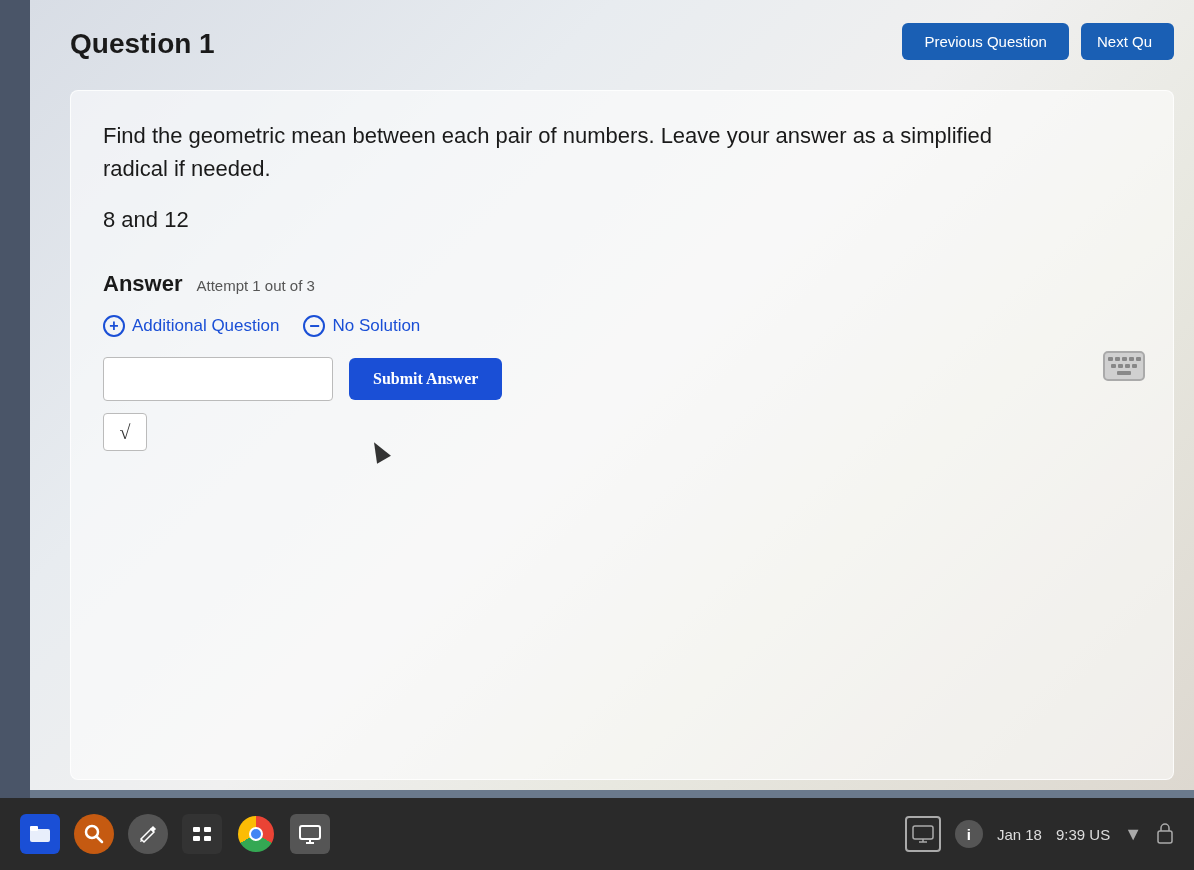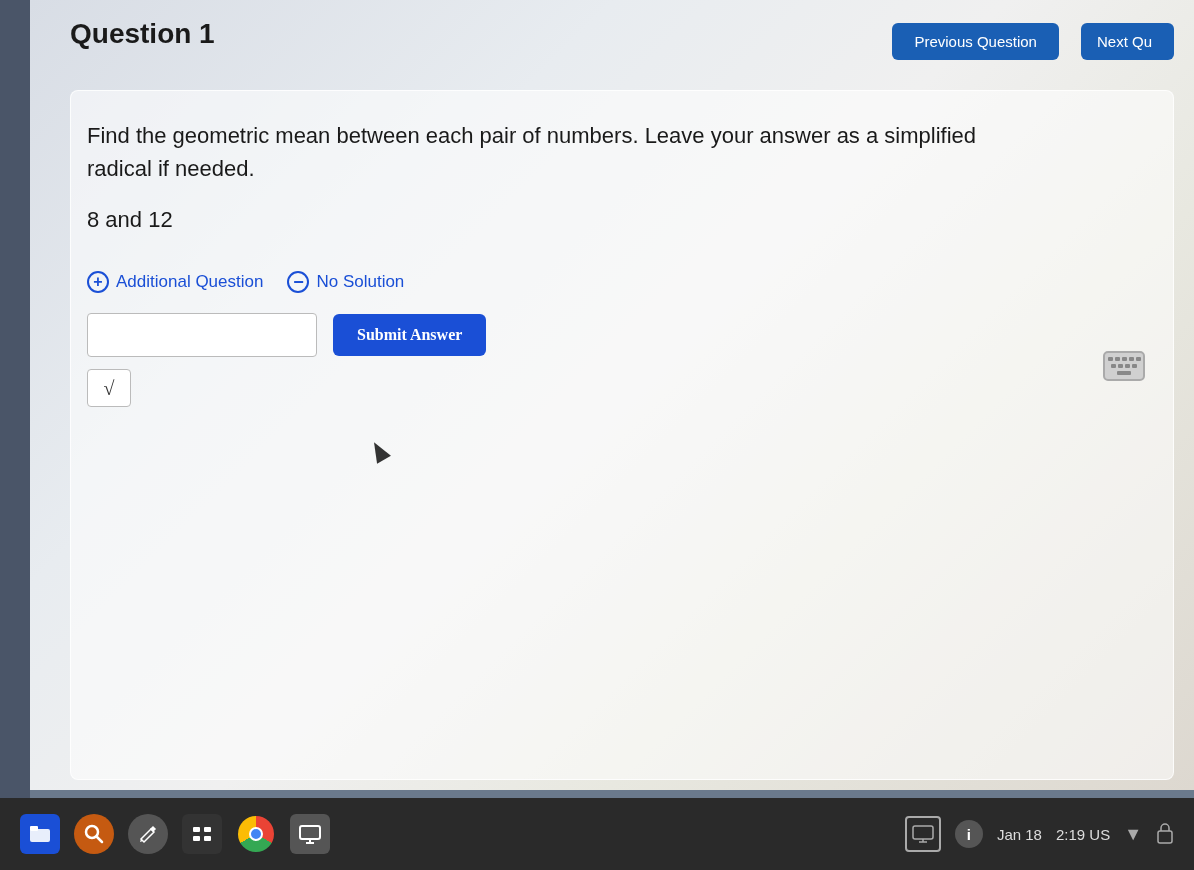"Question 1" .question-header { align-items: flex-start -> flex-end }
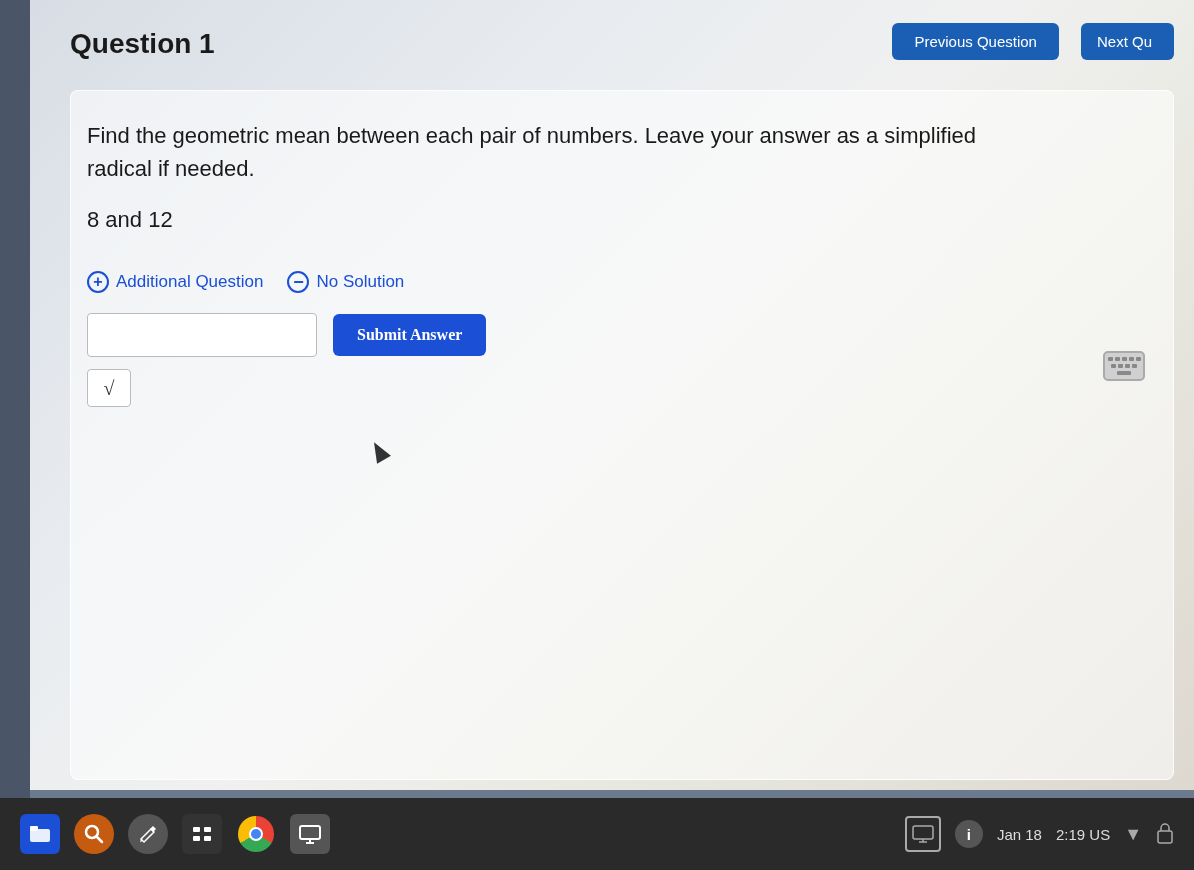"Previous Question" .nav-buttons { gap: 22px -> 12px }
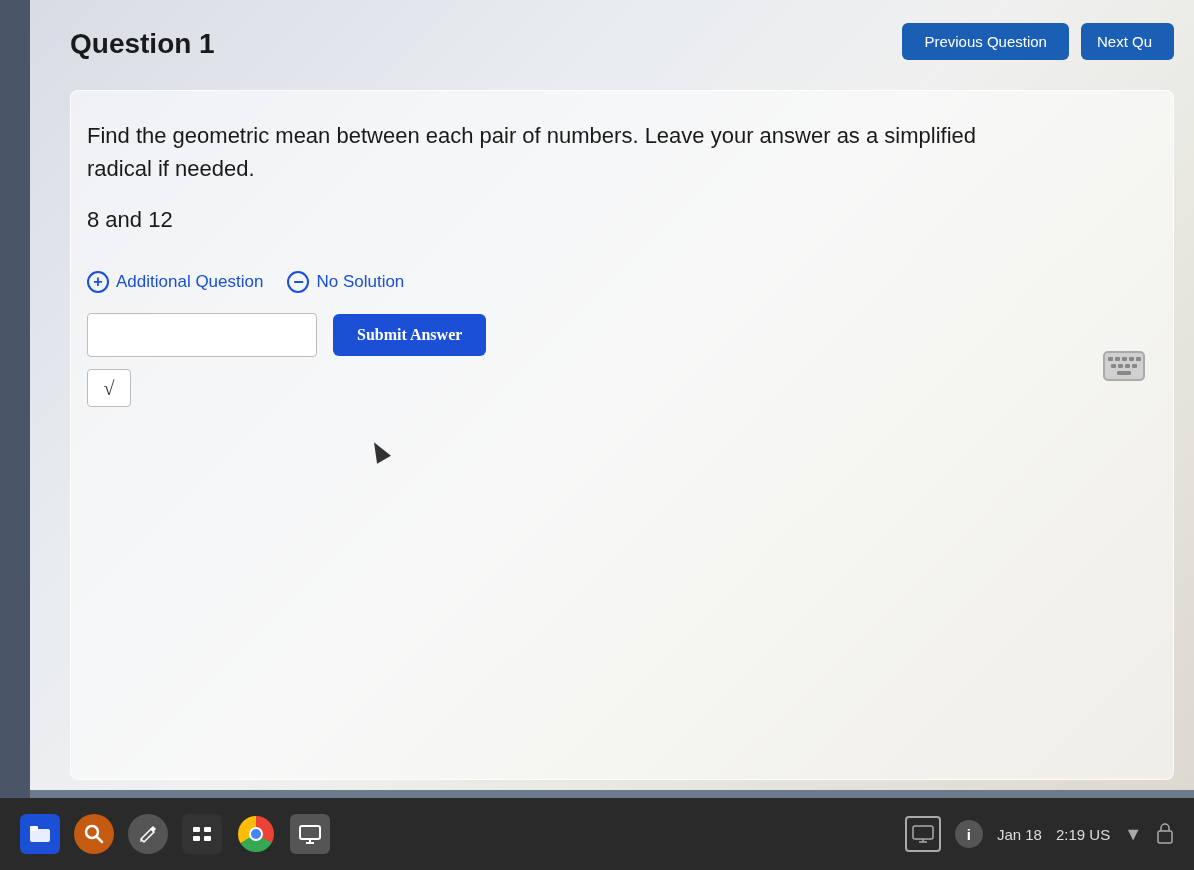"Find the geometric mean between" .question-card { padding: 28px 16px -> 28px 32px }
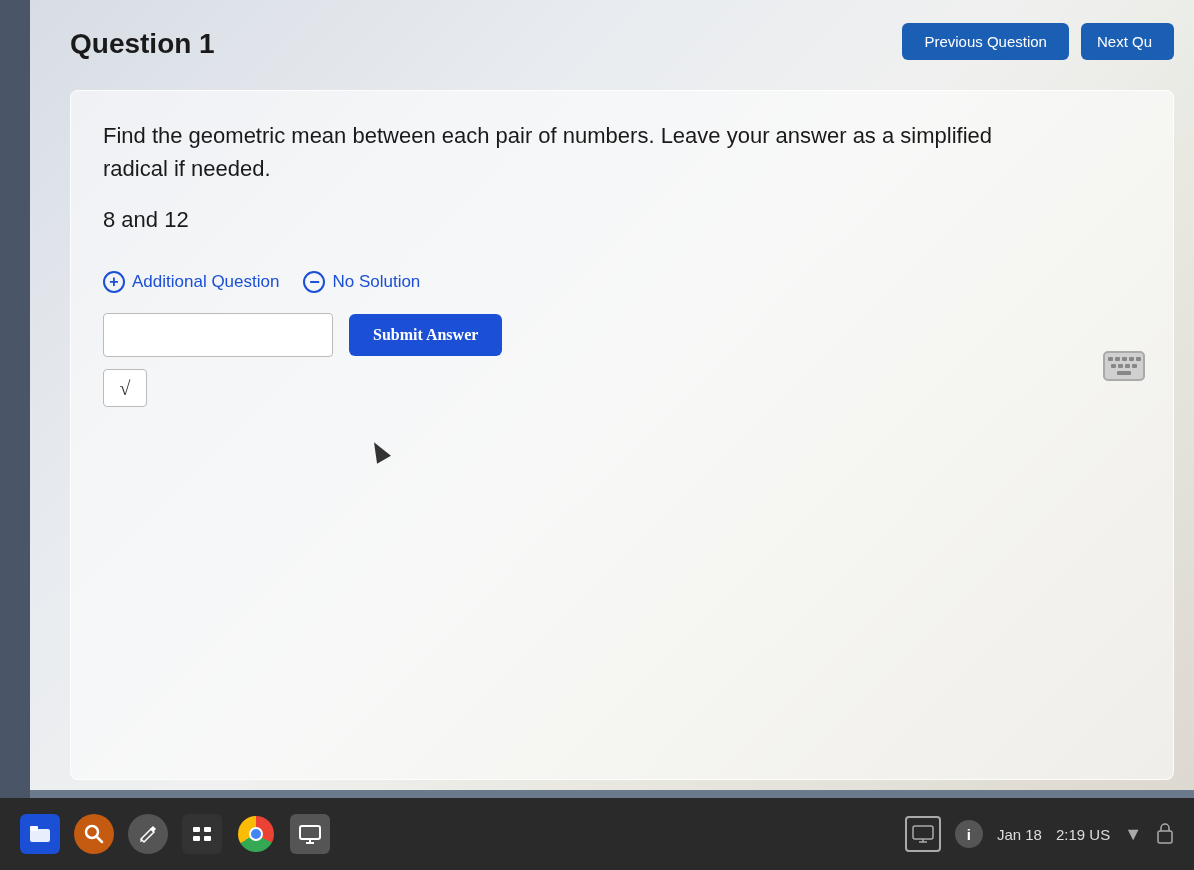"Answer" div.answer-label-row { html: none -> <div> <span>Answer</span> <span>Attempt 1 out of 3</span> </div> }
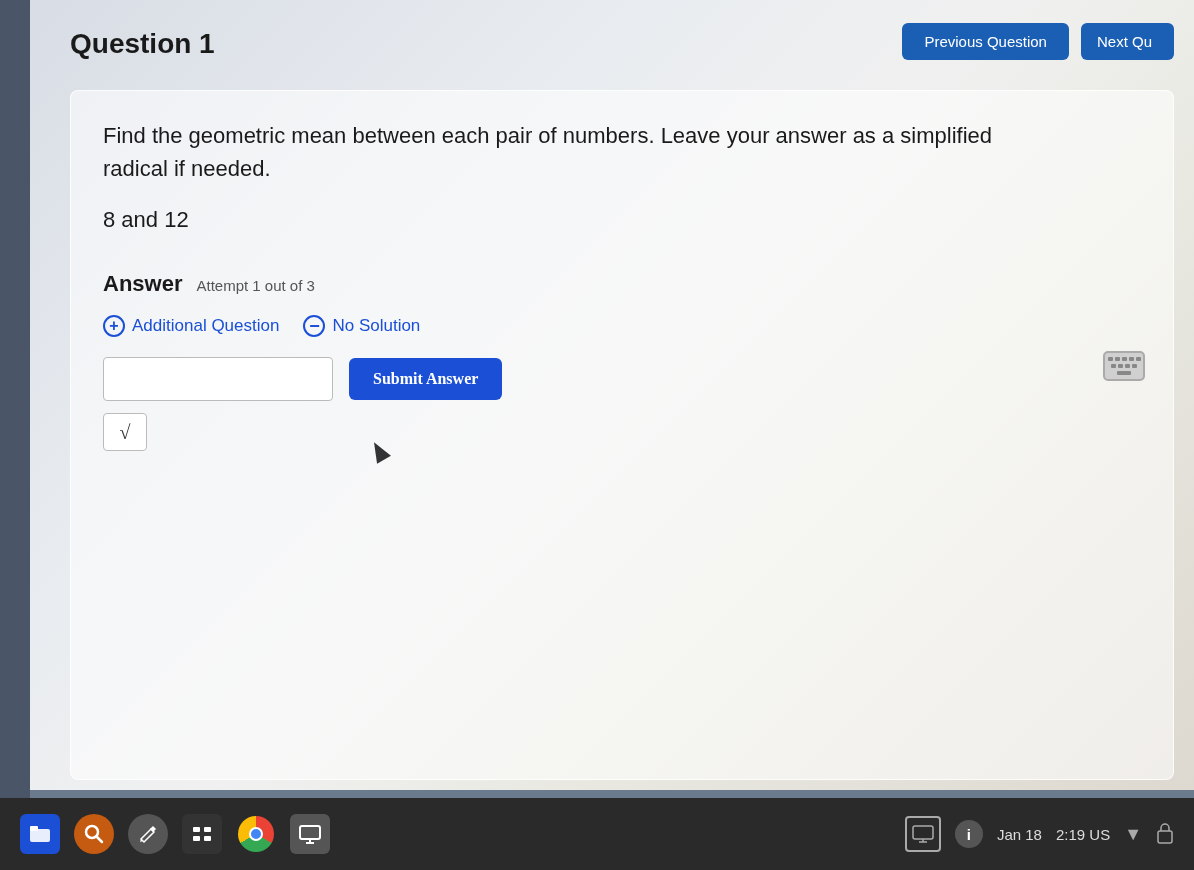"2:19 US" span { text: 2:19 -> 9:39 }
